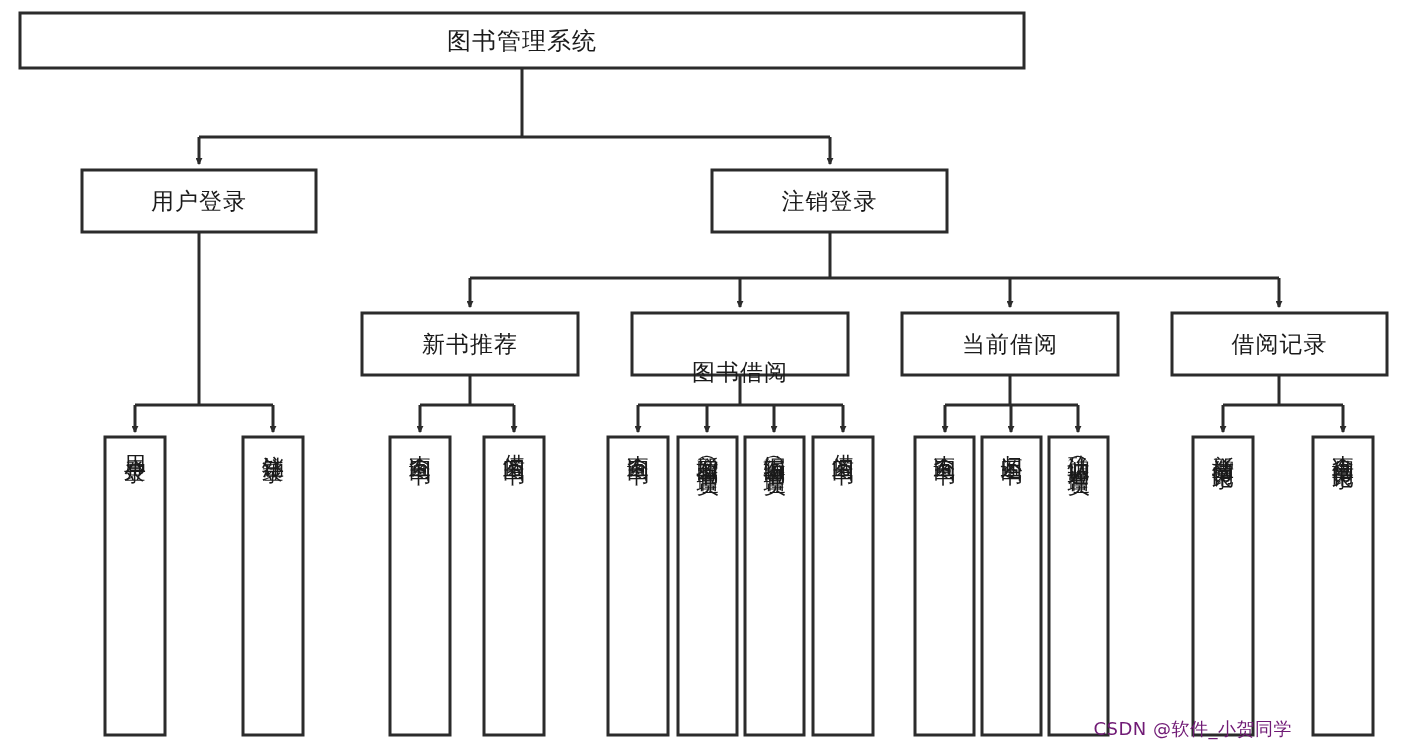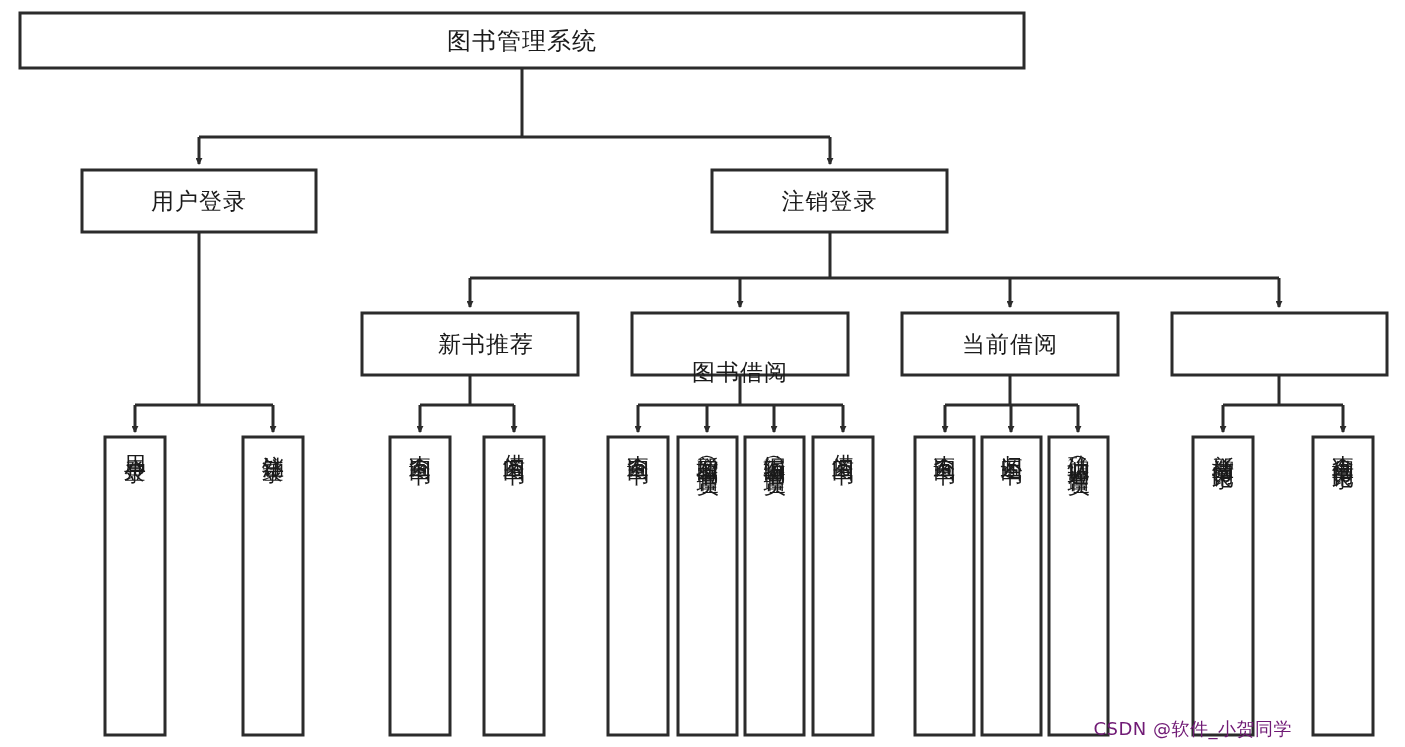"新书推荐" div.hlabel-wrap { margin-left: 16px -> none }
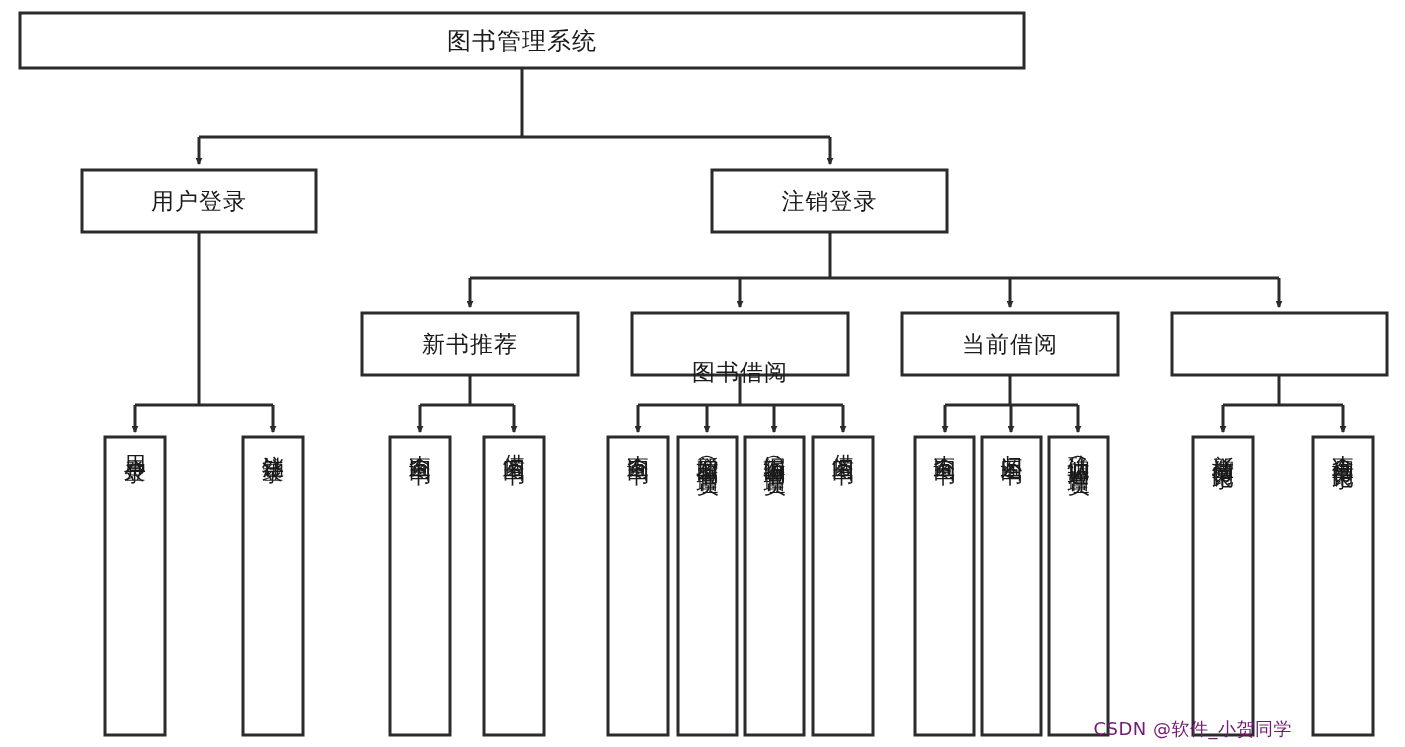"借阅记录" div.hlabel-wrap { html: none -> <div> <span>借阅记录</span> </div> }
